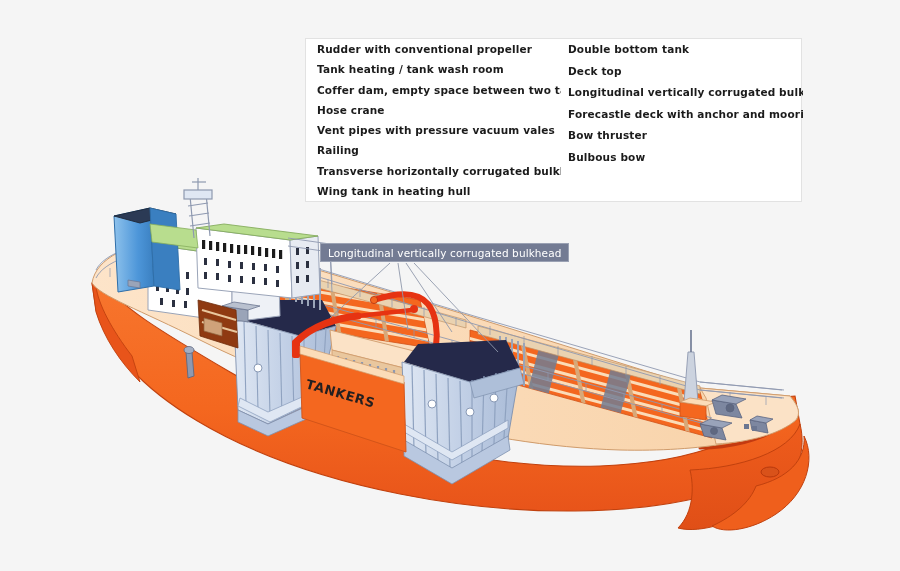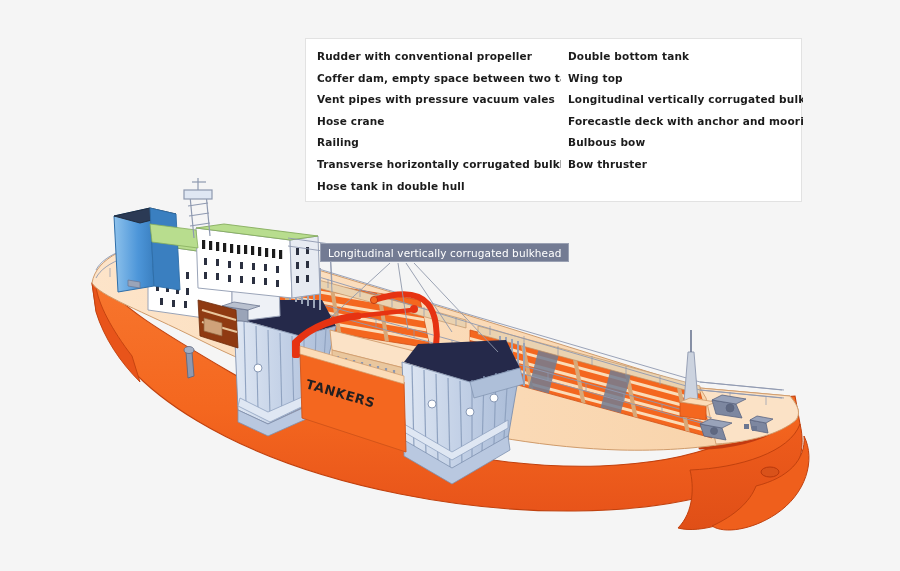"Rudder with conventional propeller" #legend-panel { padding: 7px 0 0 0 -> 0 0 0 0 }
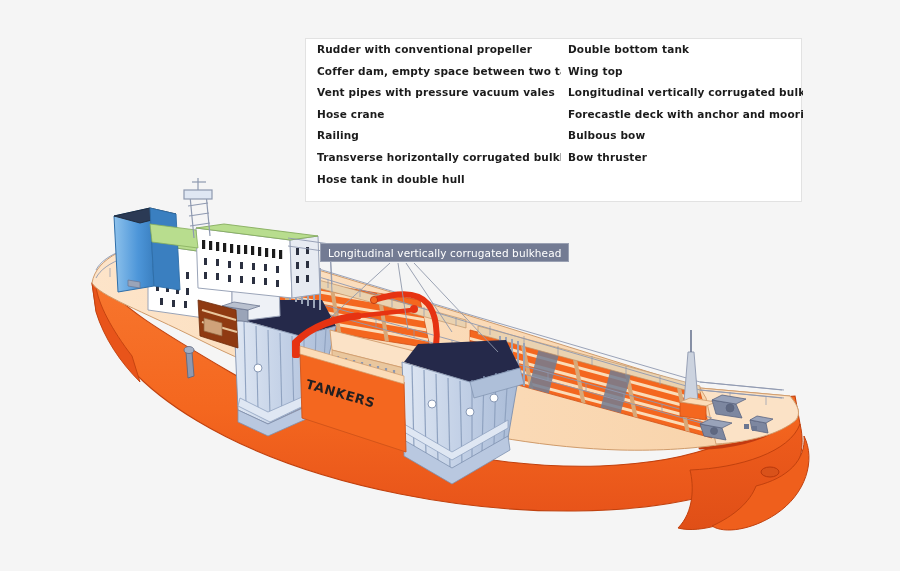"Tank heating / tank wash" div.legend-item { html: none -> <div>Tank heating / tank wash room</div> }
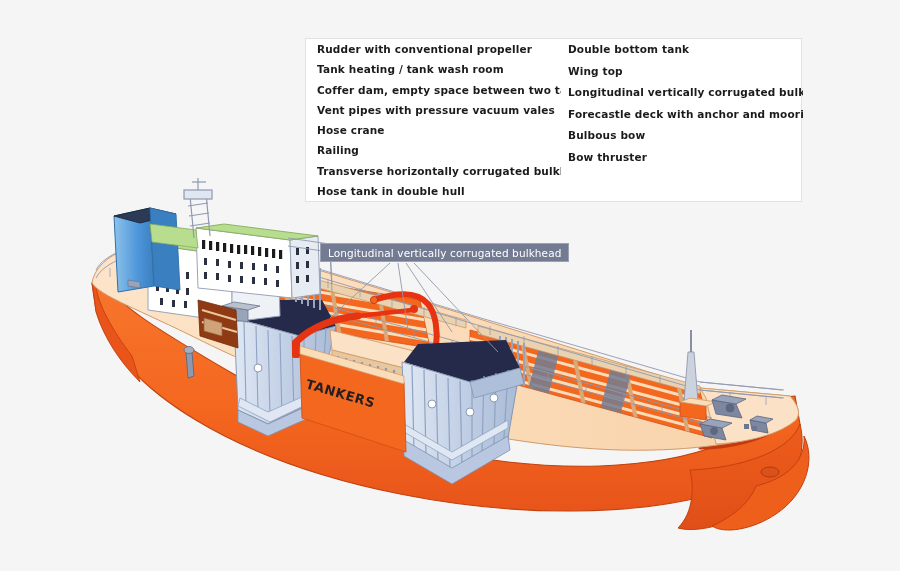"Wing top" div.legend-item { text: Wing -> Deck }
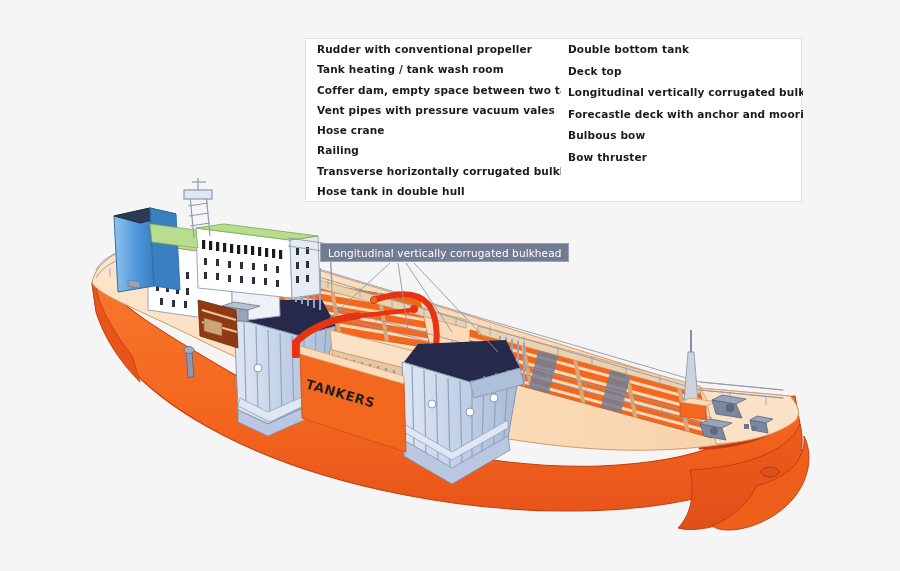"Vent pipes with pressure vacuum" div.legend-item { order: before "Hose crane" -> after "Hose crane" }
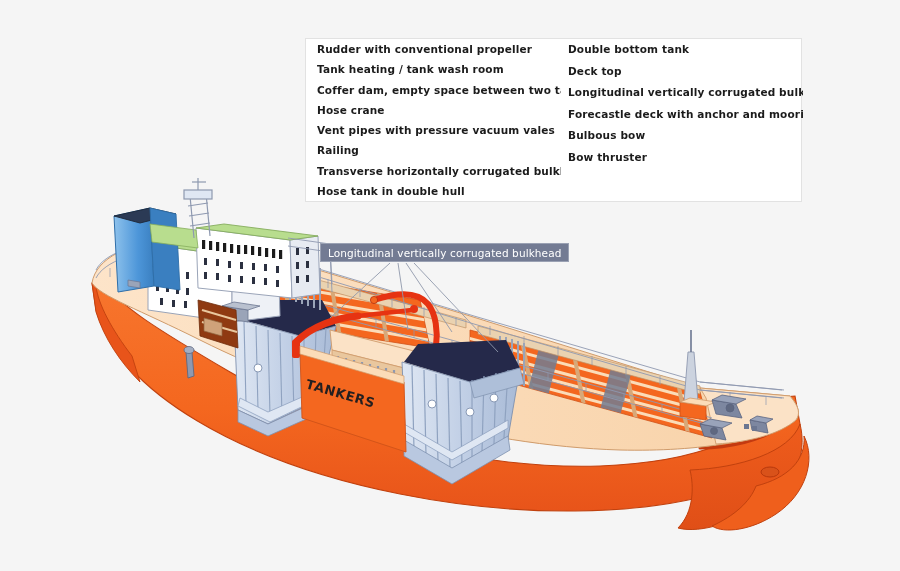"Bulbous bow" div.legend-item { order: before "Bow thruster" -> after "Bow thruster" }
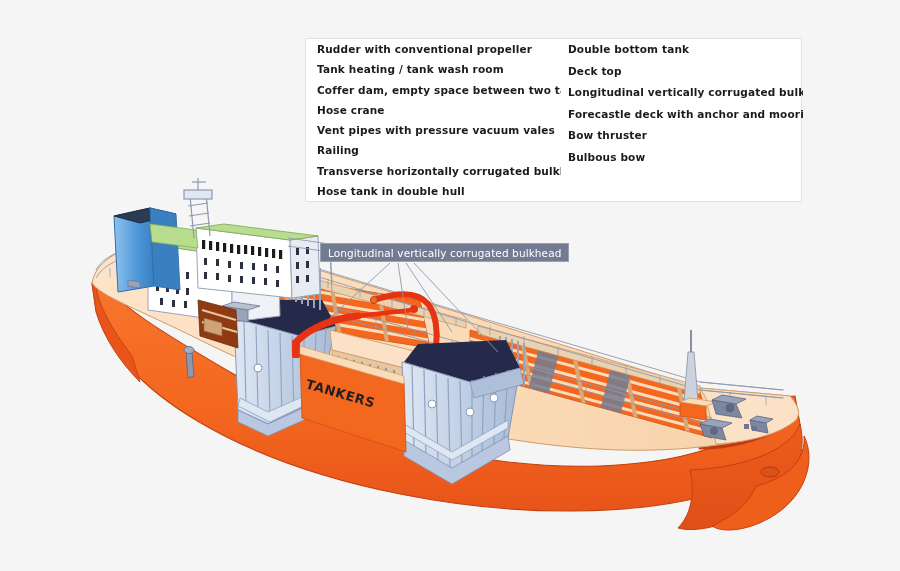"Hose tank in double hull" div.legend-item { text: Hose tank in double -> Wing tank in heating }
